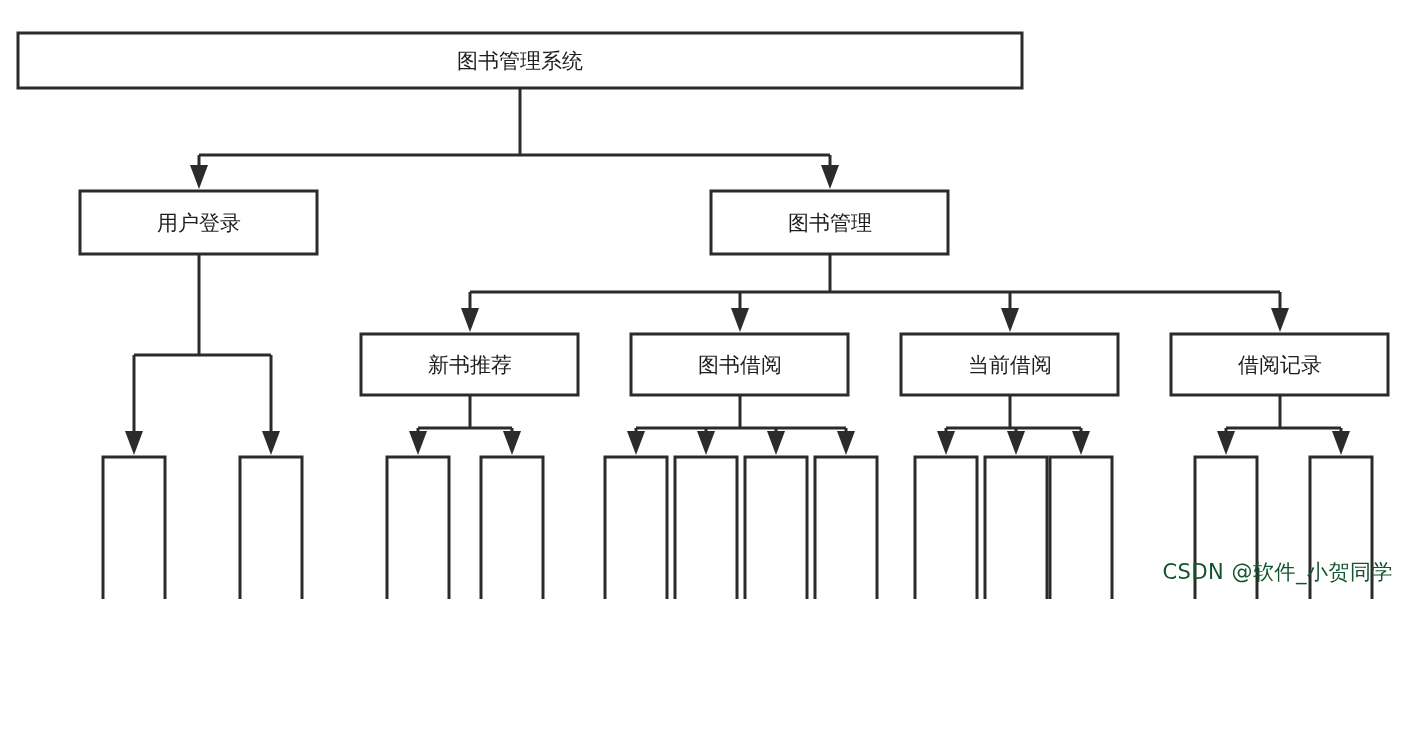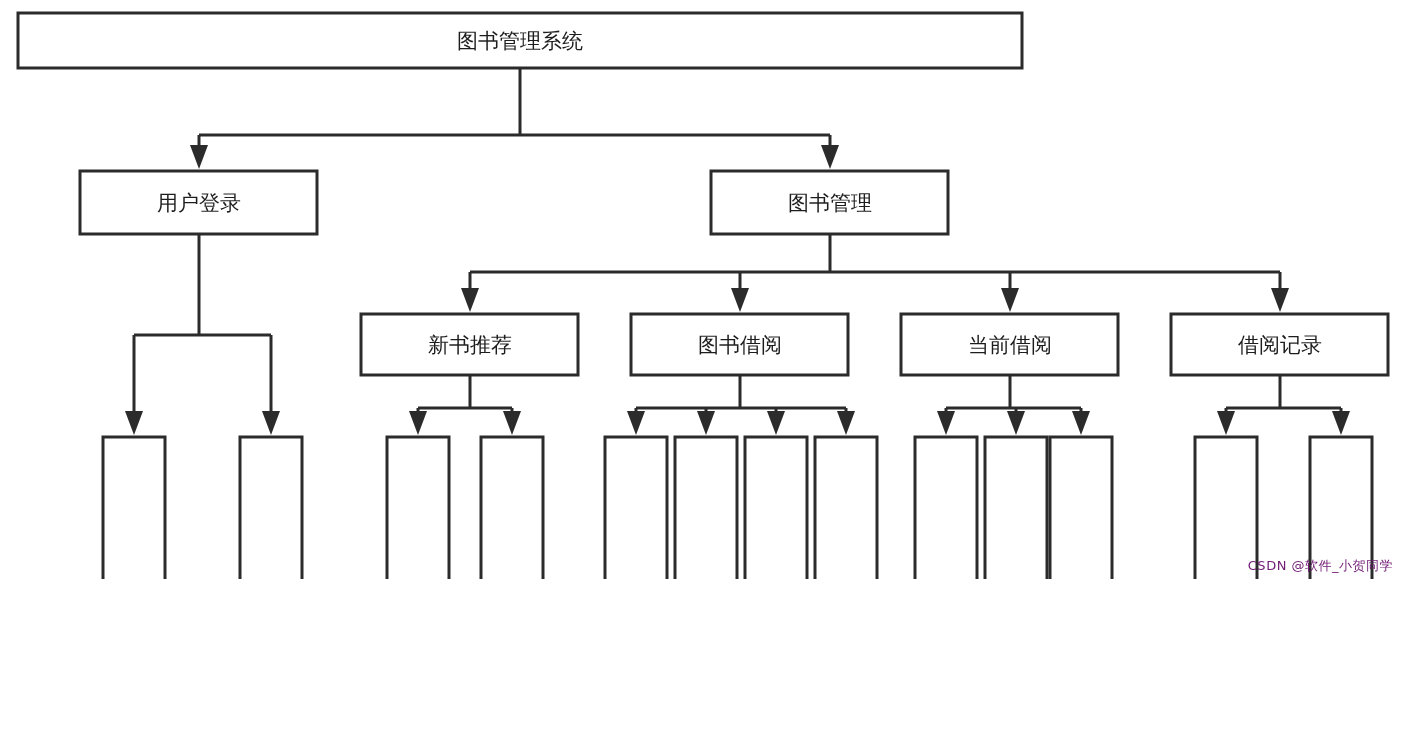"图书管理系统" #diagram-root { margin-top: none -> 20px }
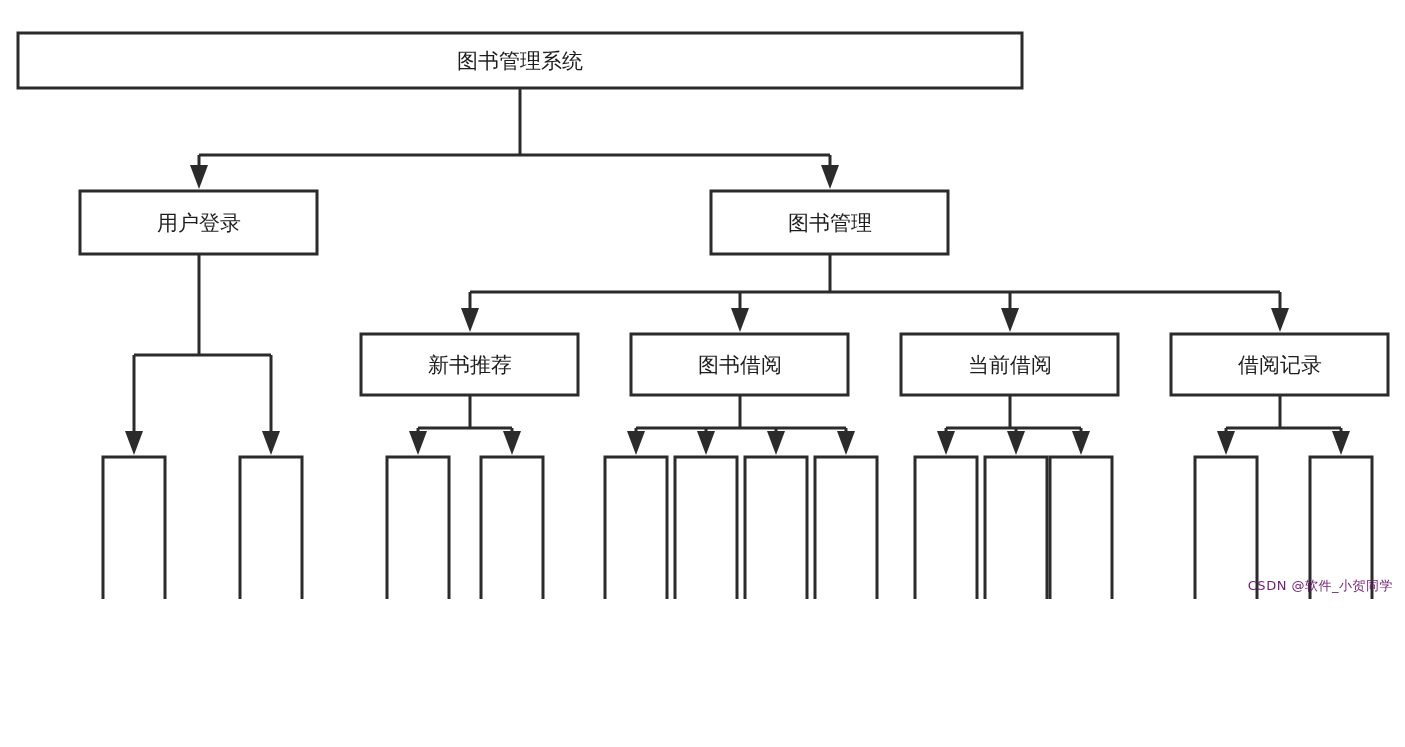"CSDN @软件_小贺同学" .watermark { bottom: 4px -> 13px; color: #701a75 -> #14532d; font-size: 13px -> 21px }
